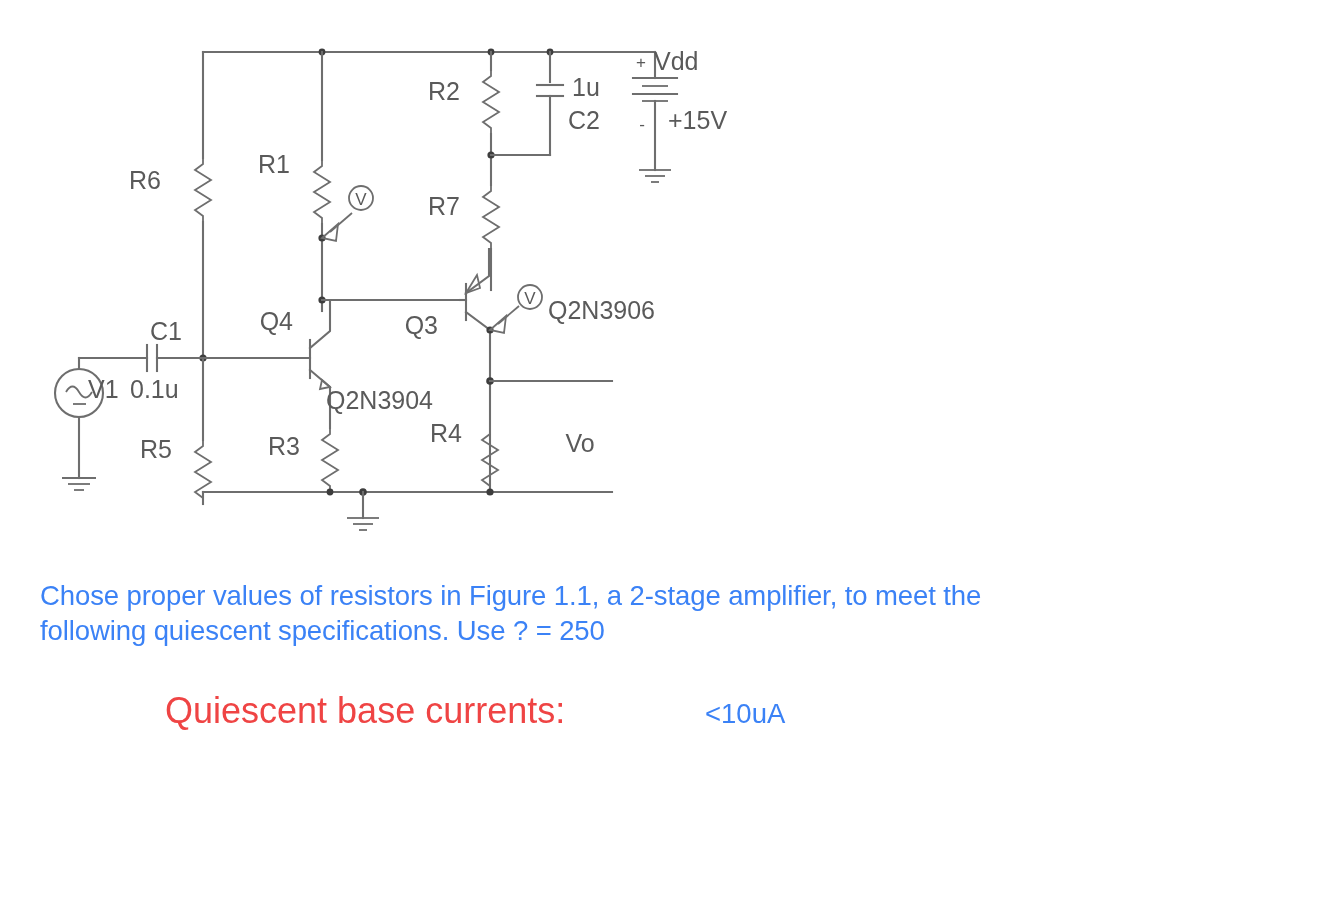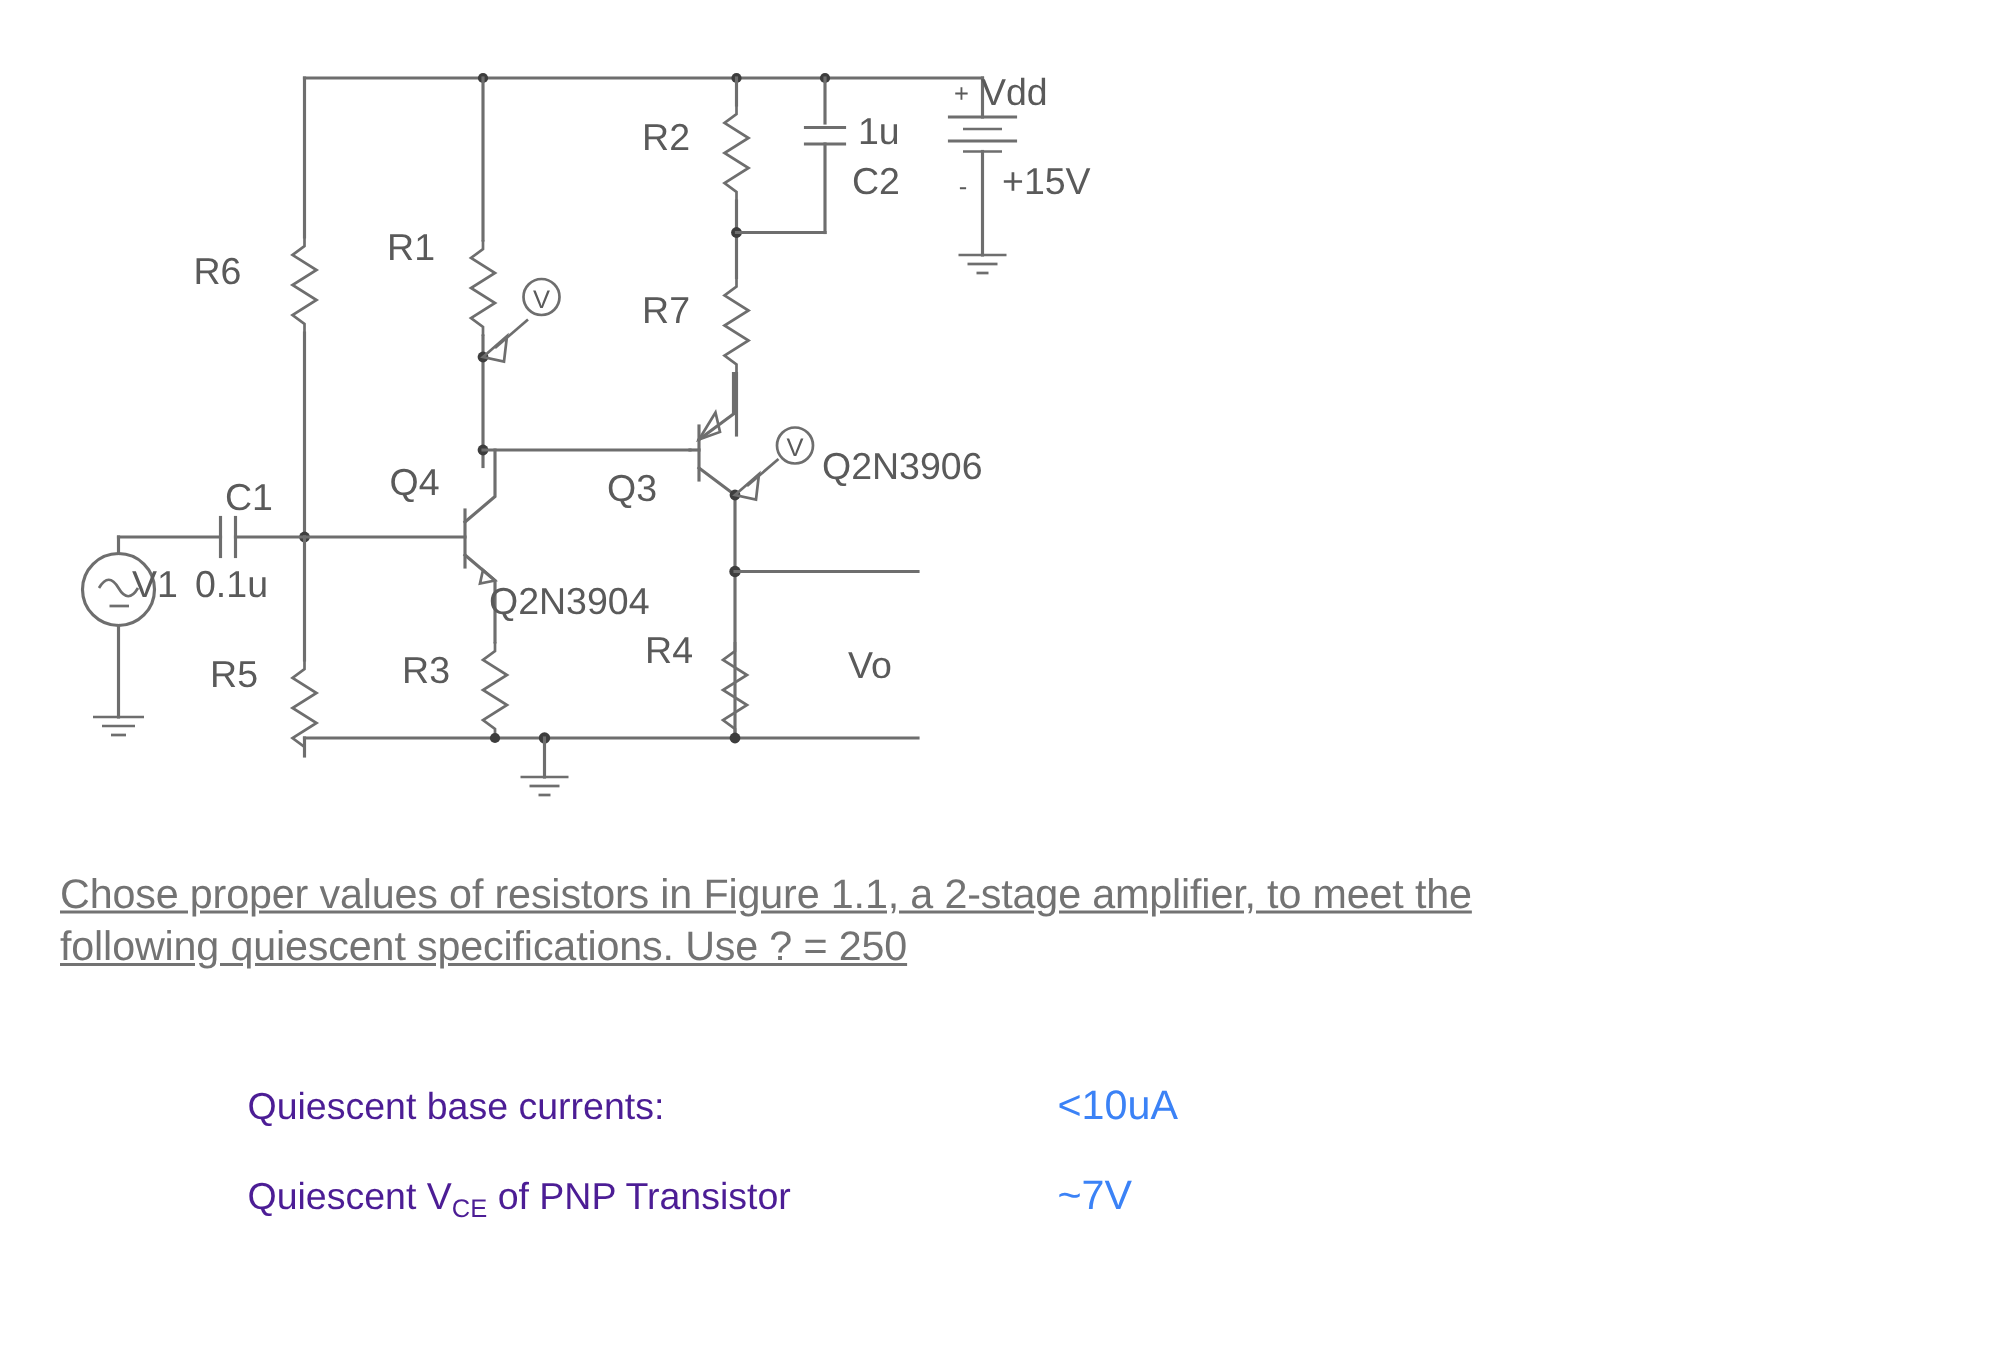"Chose proper values of resistors" .para { color: #737373 -> #3b82f6; text-decoration: underline -> none }
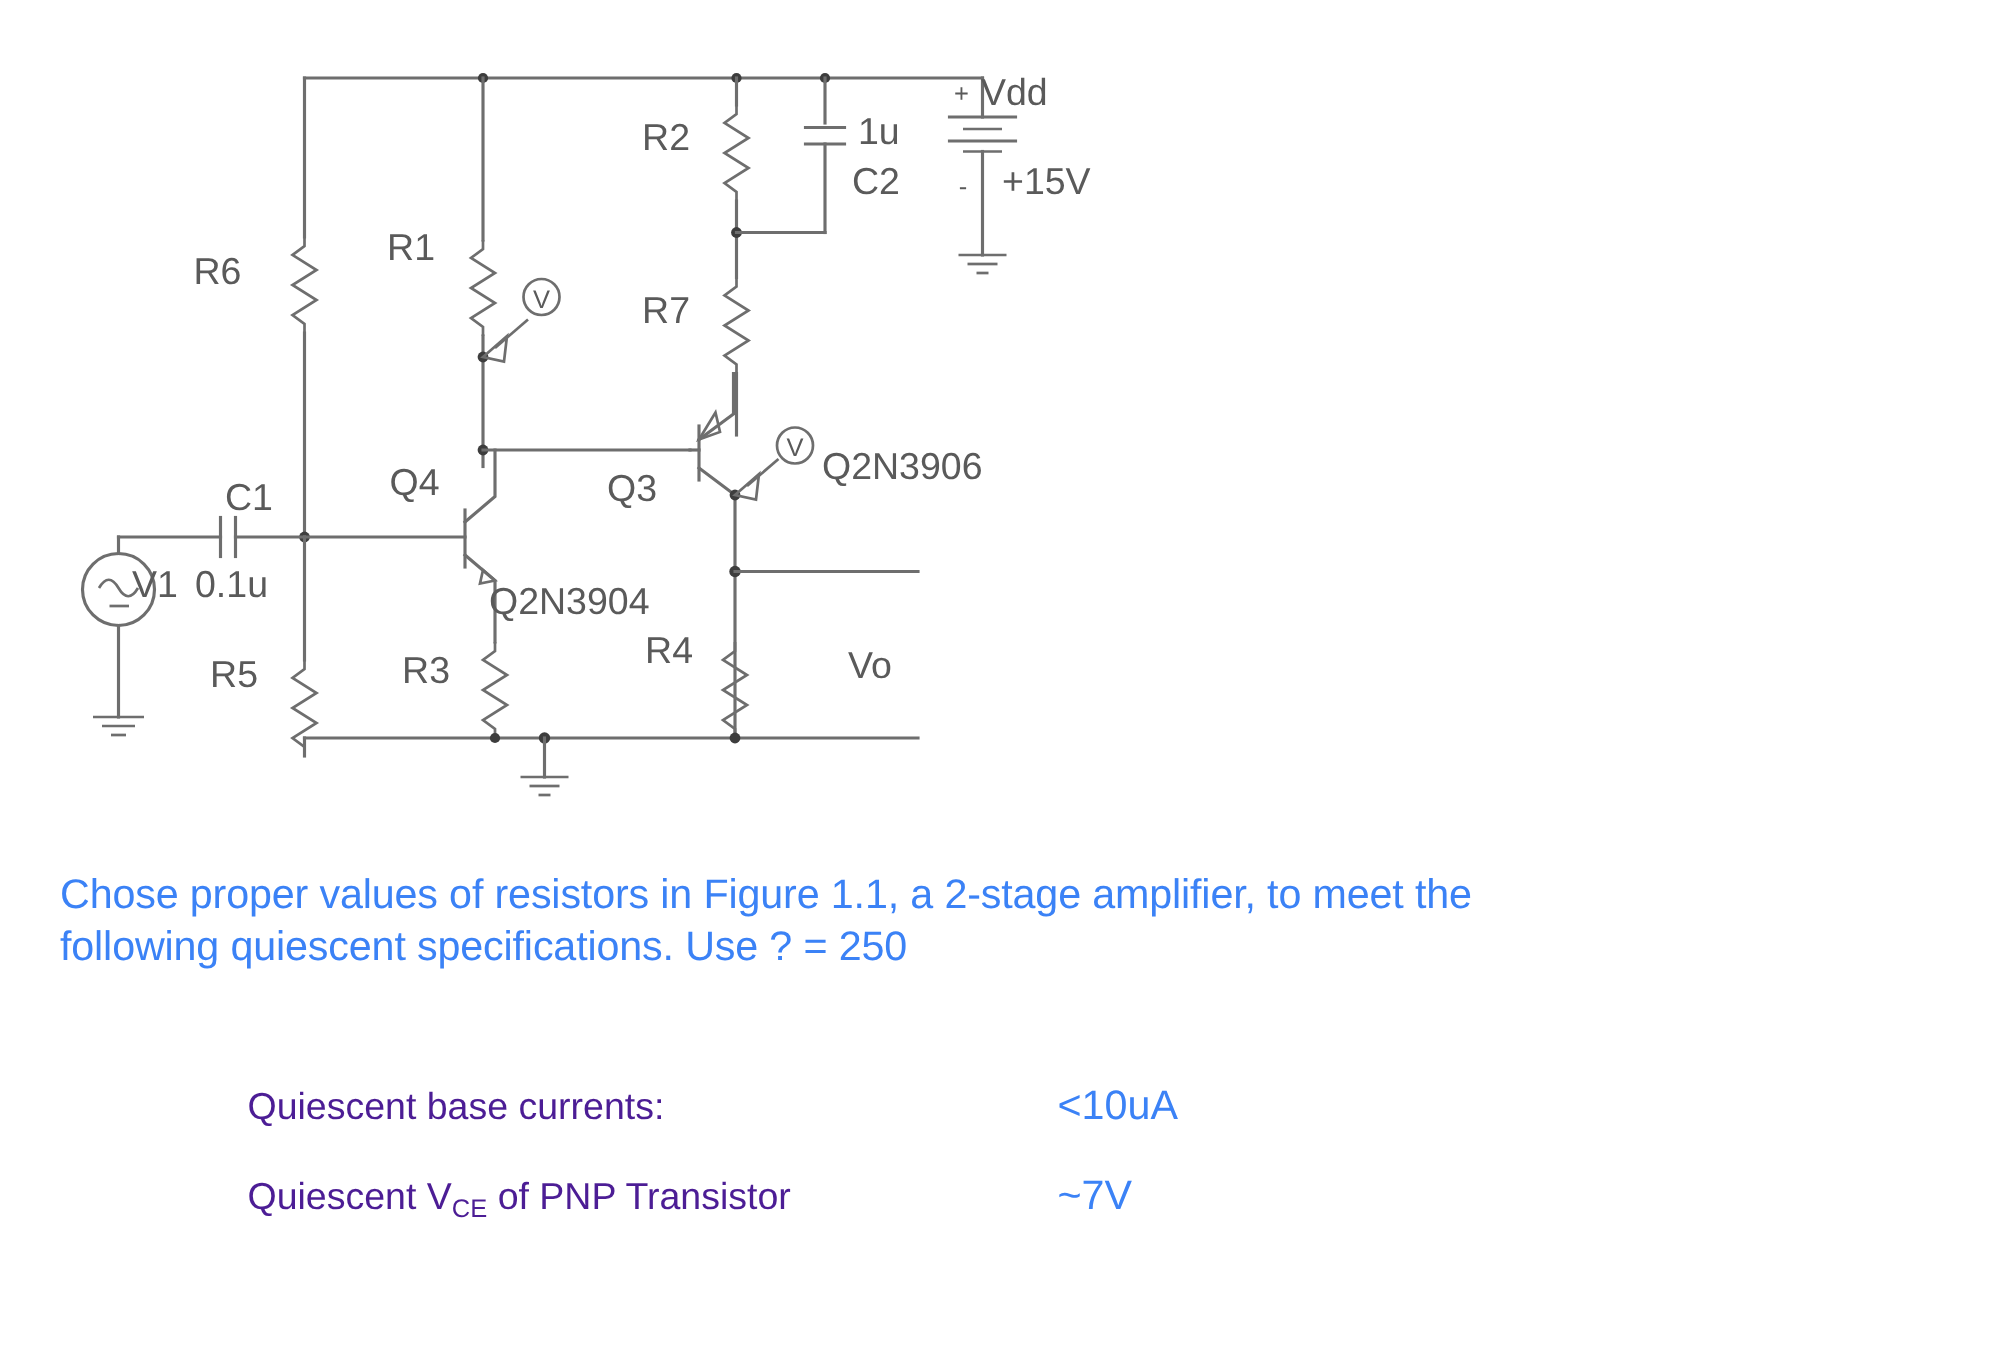"Quiescent base currents:" .spec-left { color: #4c1d95 -> #ef4444; font-size: 25px -> 36px; margin-top: 34px -> none }
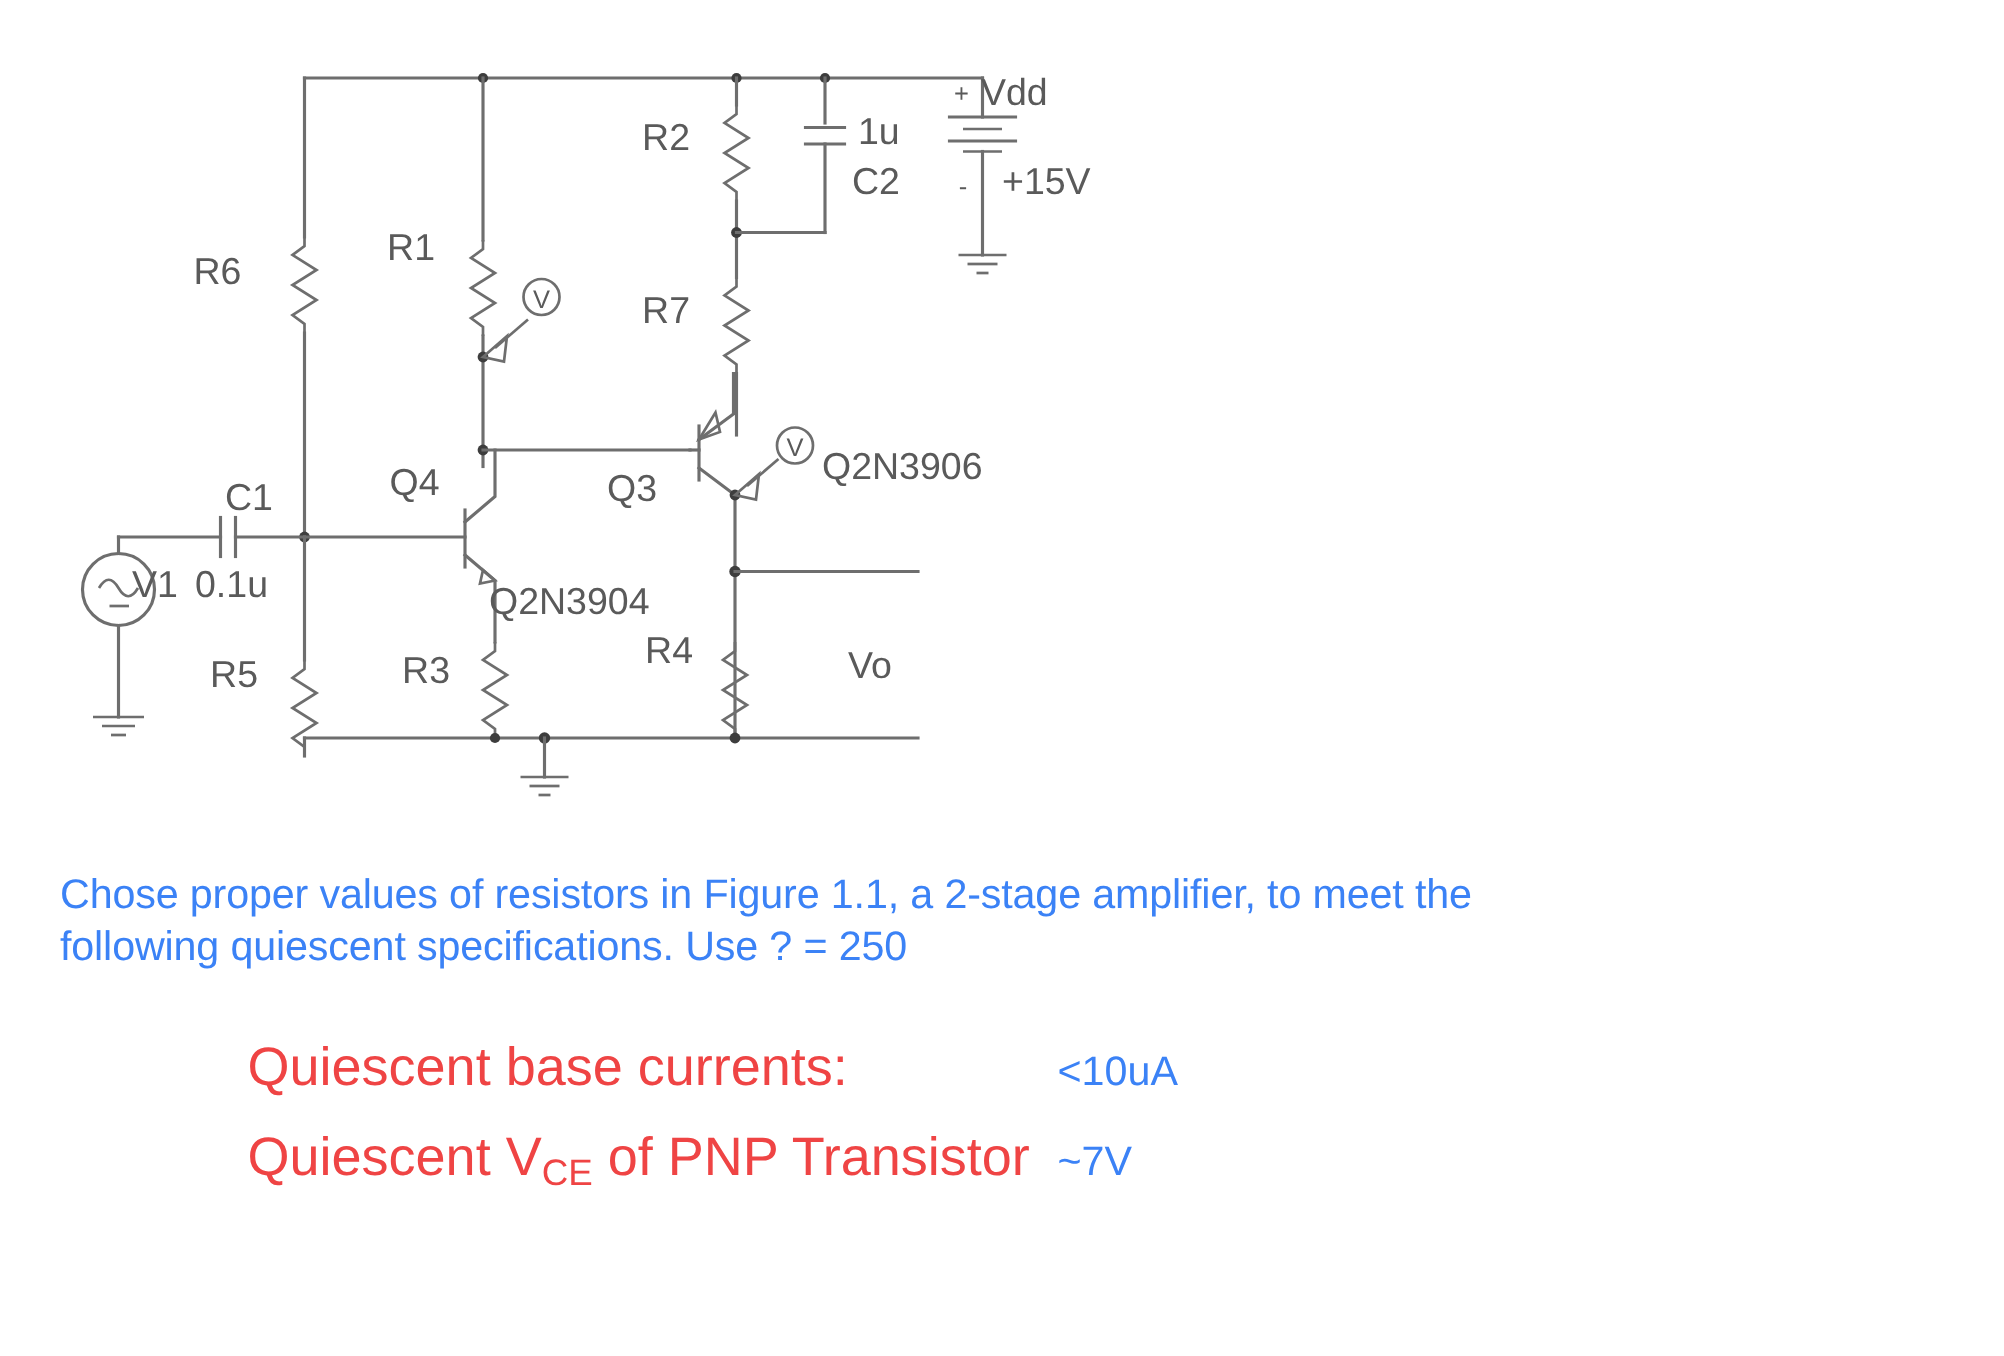"Quiescent VCE of PNP Transistor" div.spec-row { html: <div> <div><span>Quiescent V</span><sub>CE</sub><span> of PNP Transistor</span></div> <div><span>~7V</span></div> </div> -> none }
